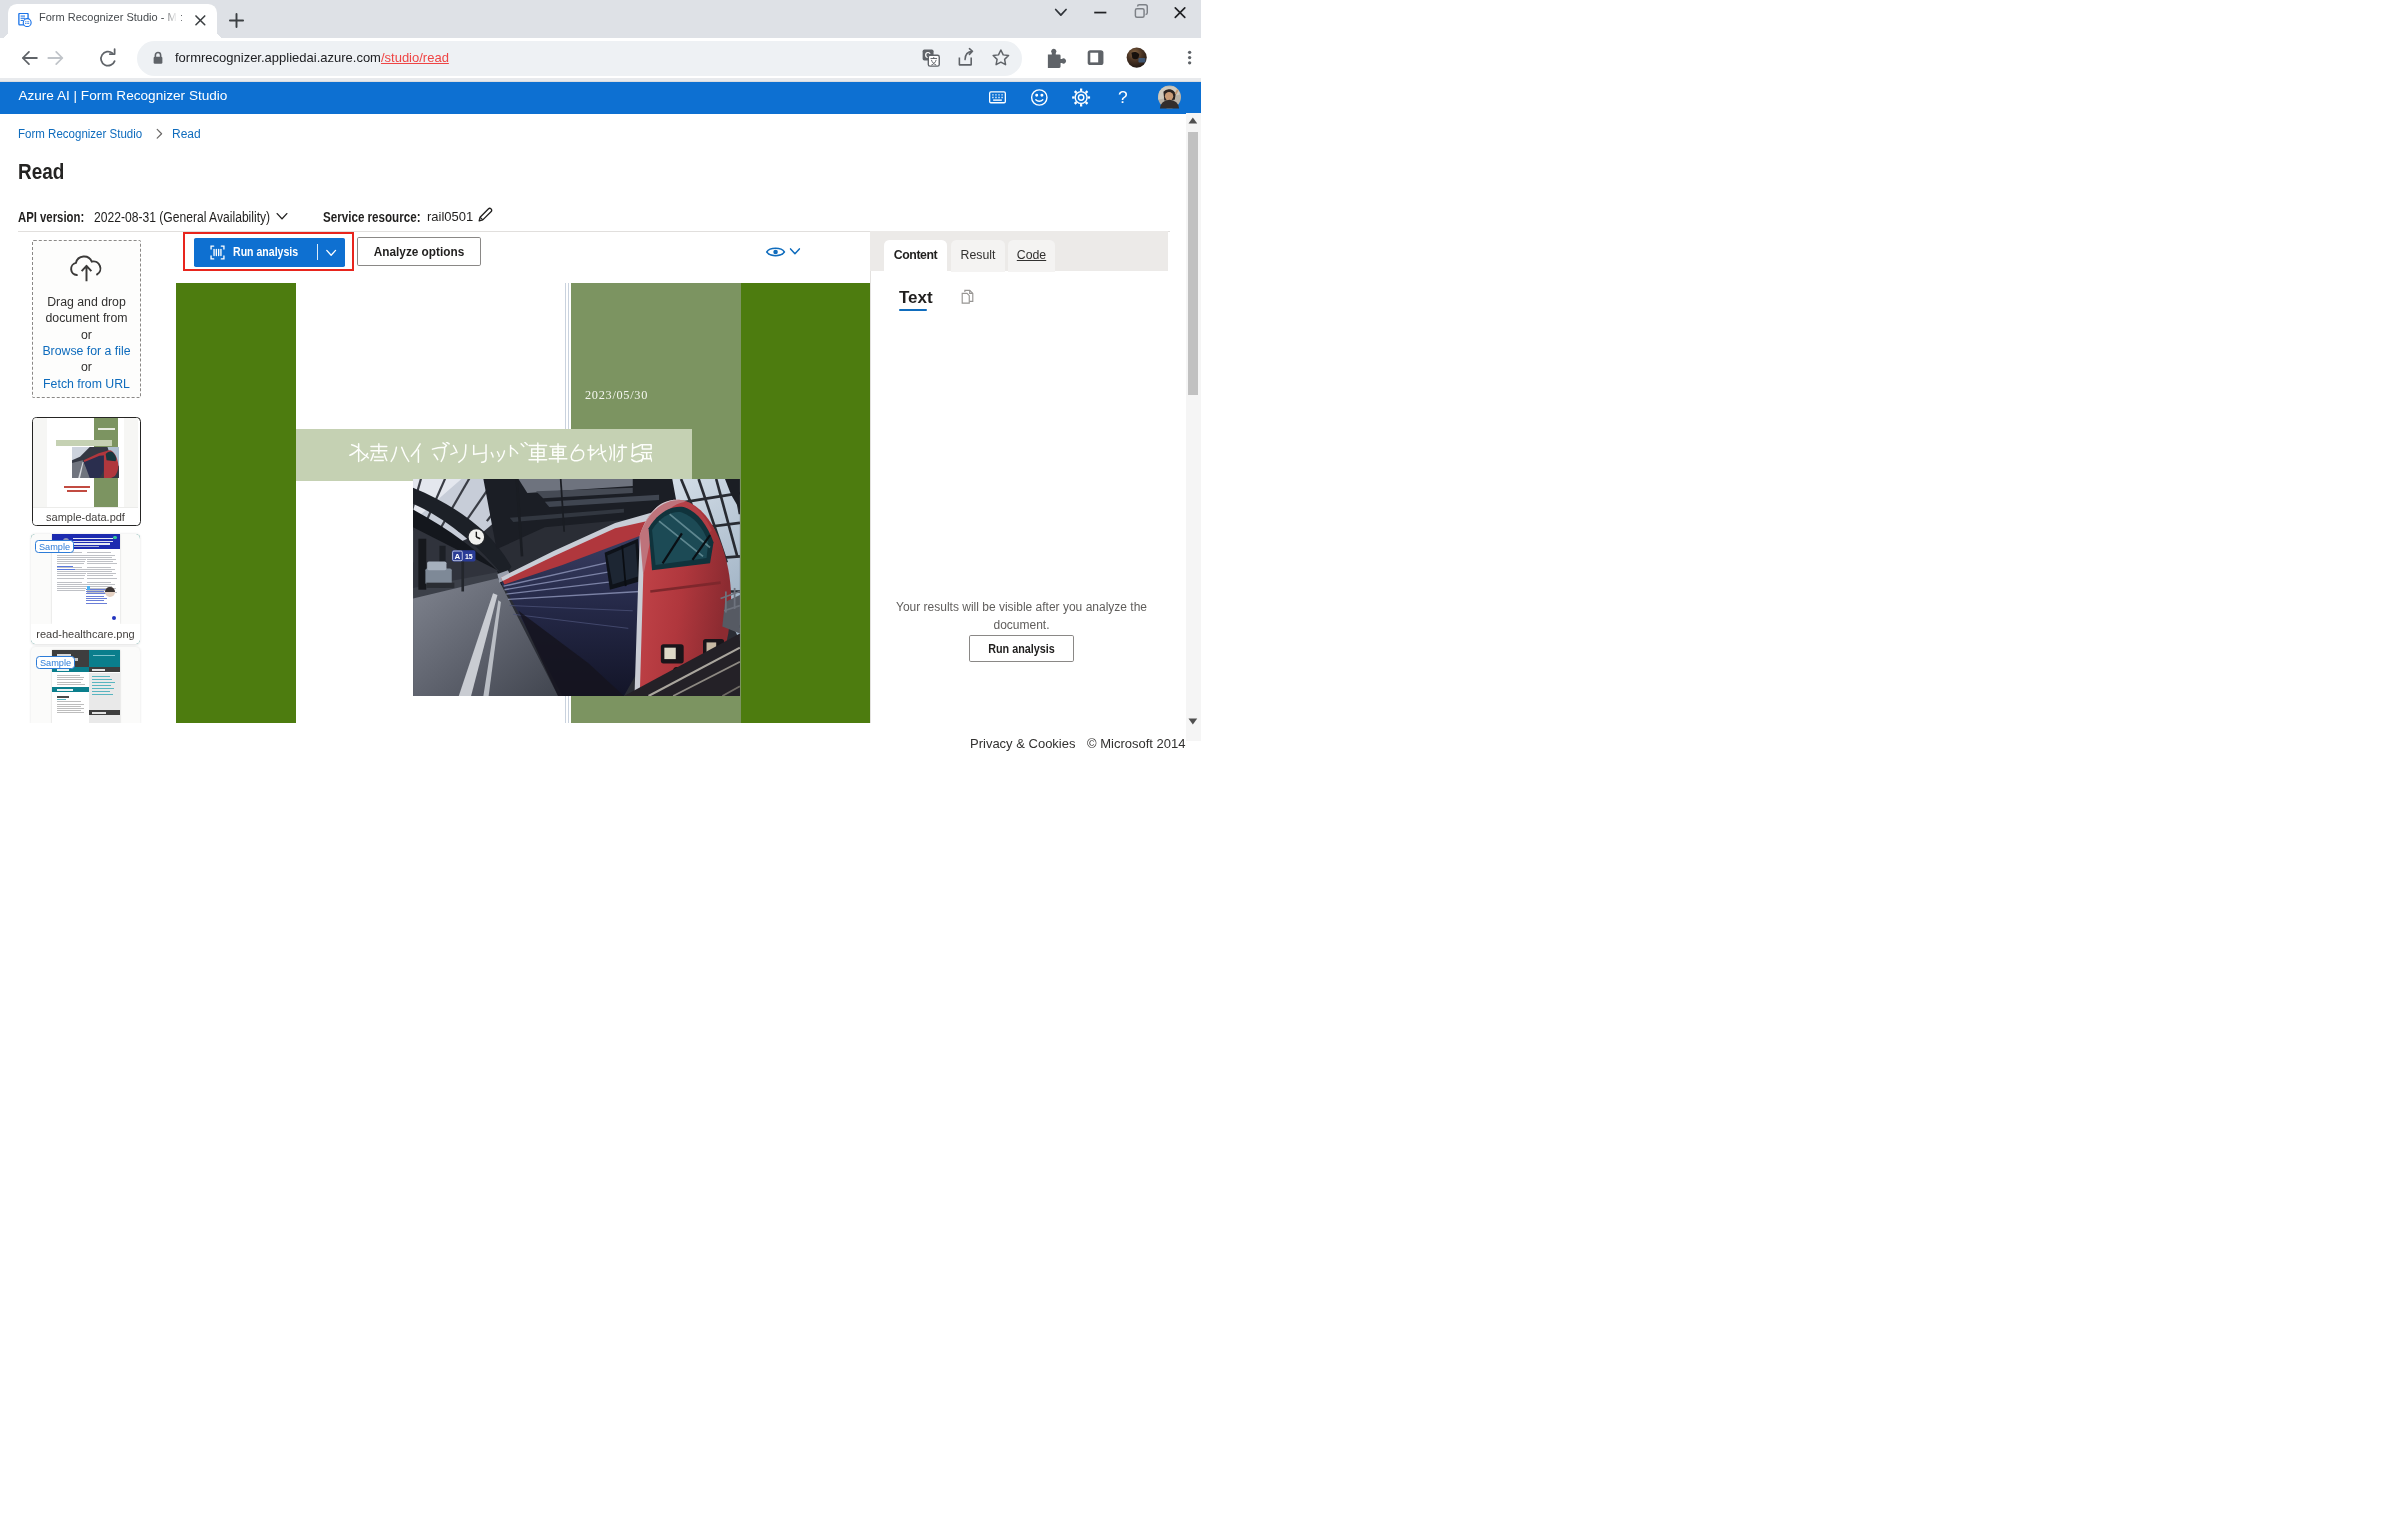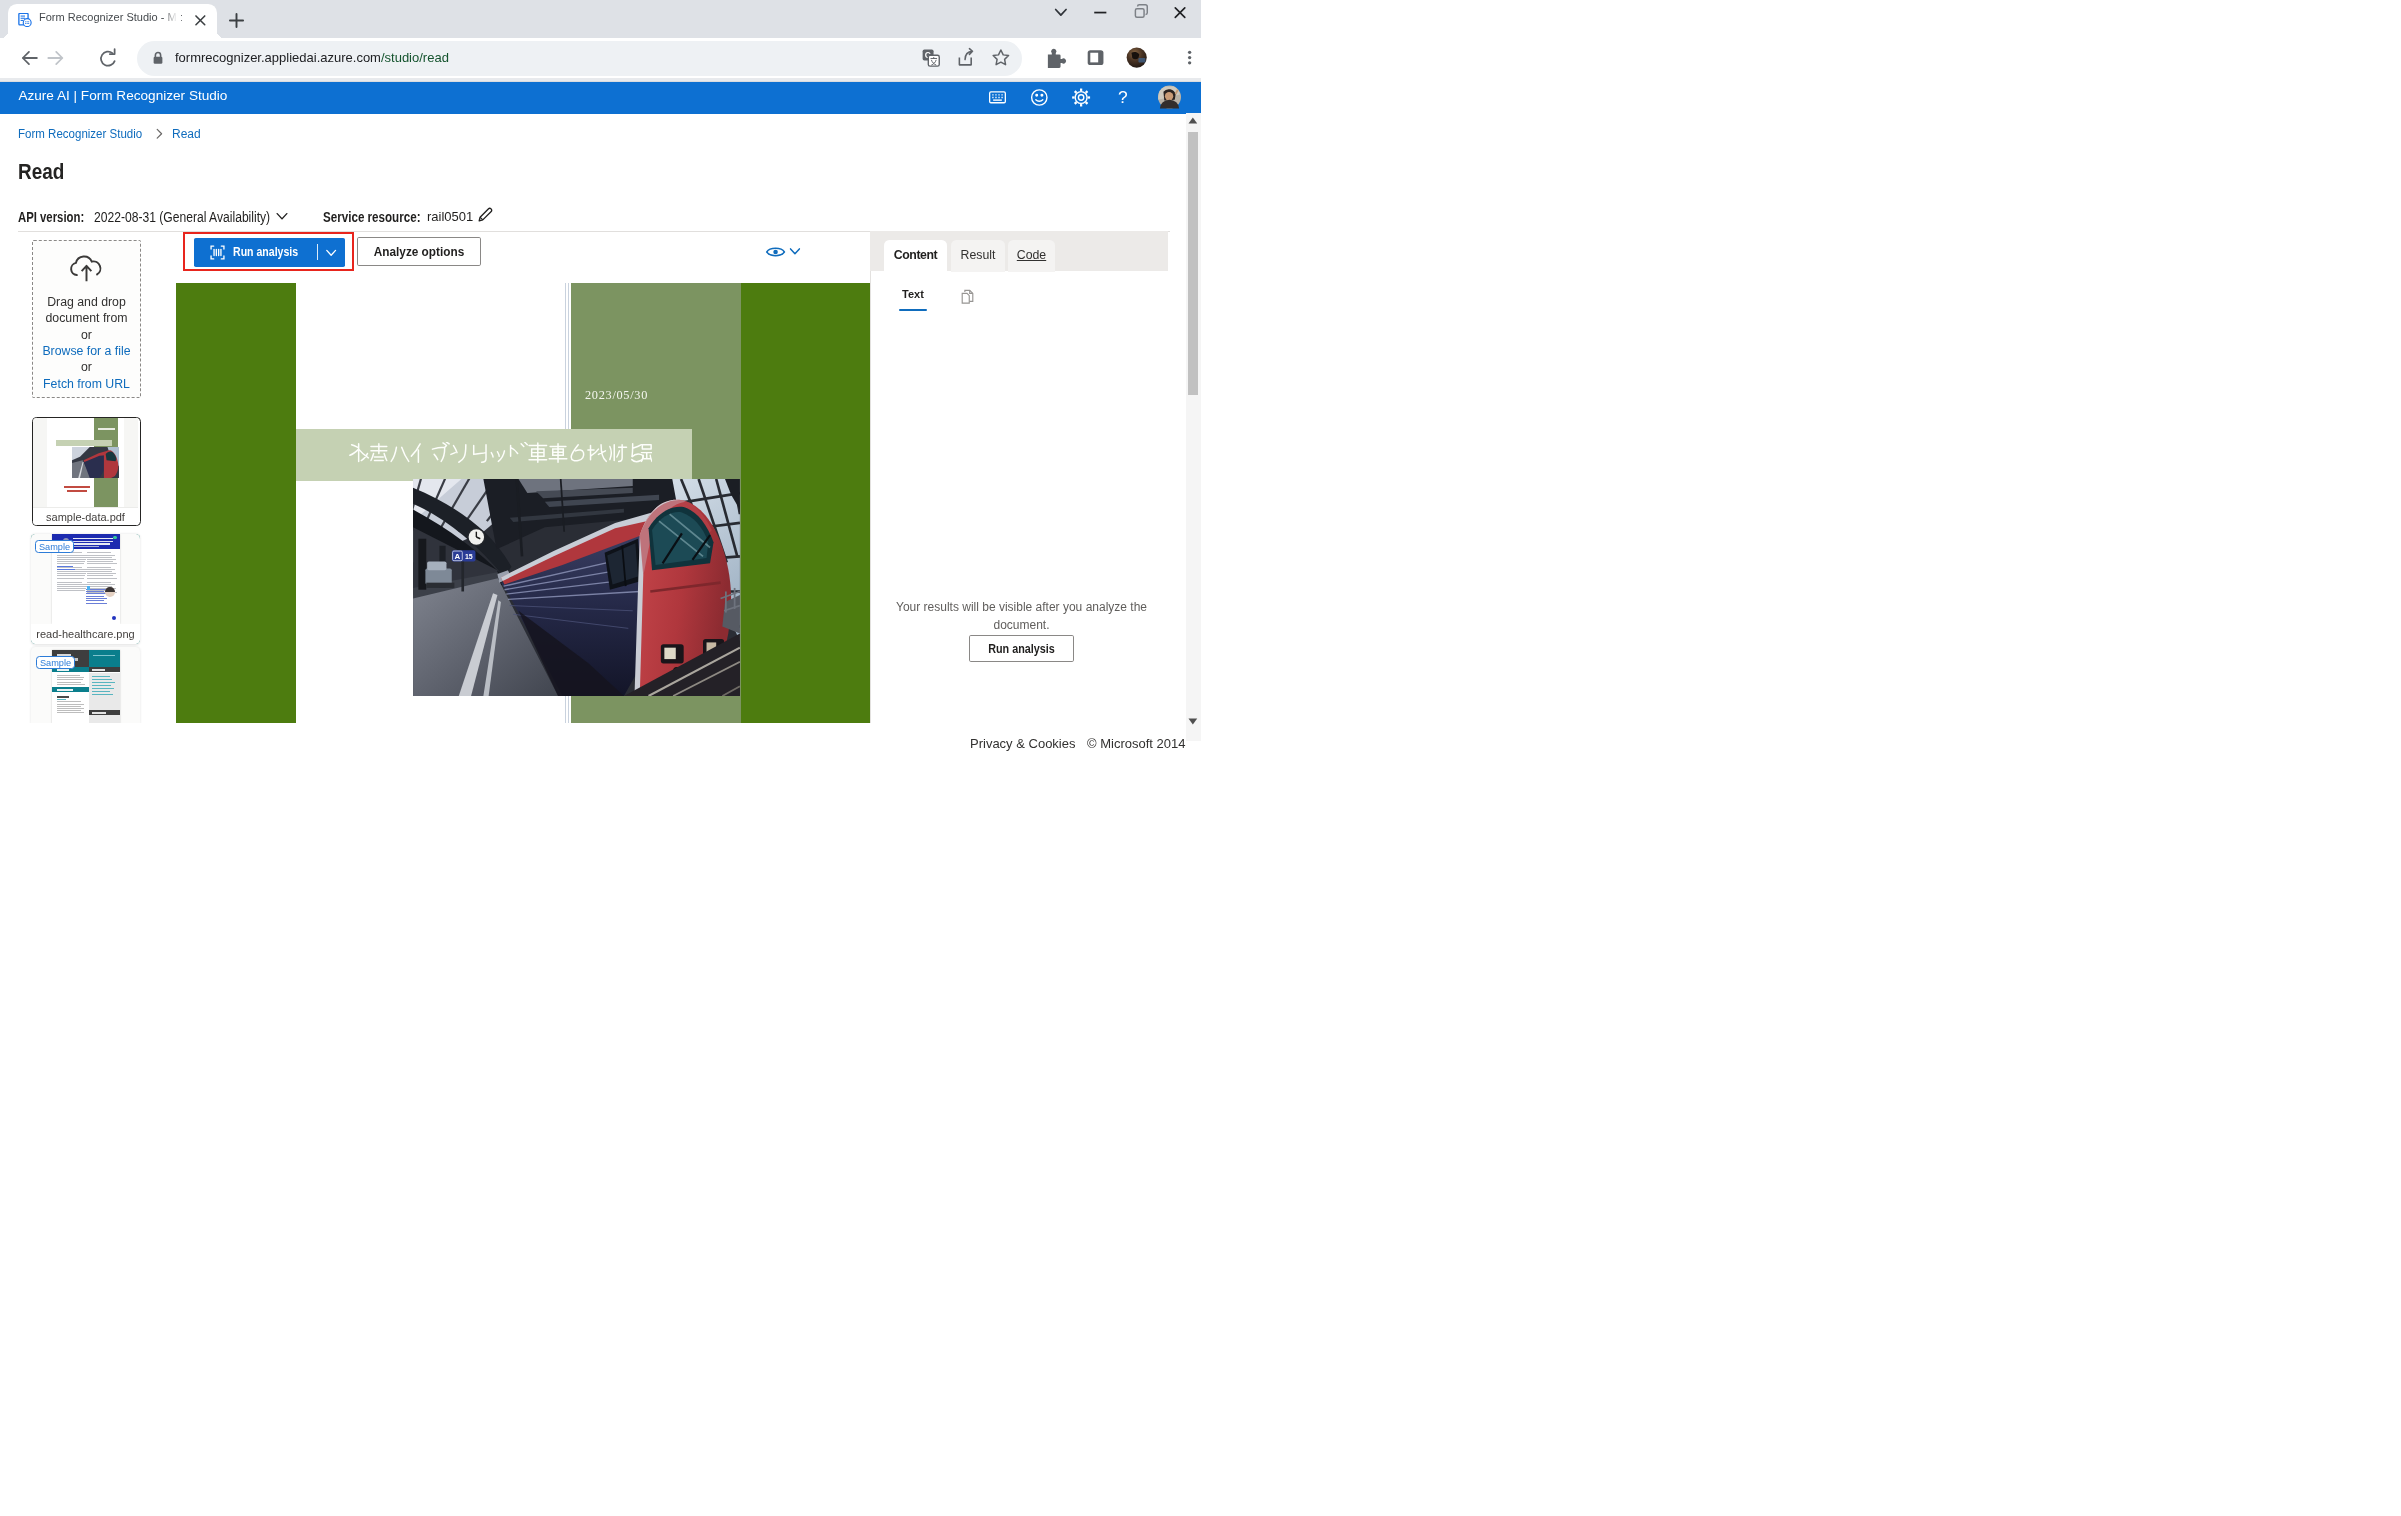"/studio/read" #urltext .path { color: #14532d -> #ef4444; text-decoration: none -> underline }
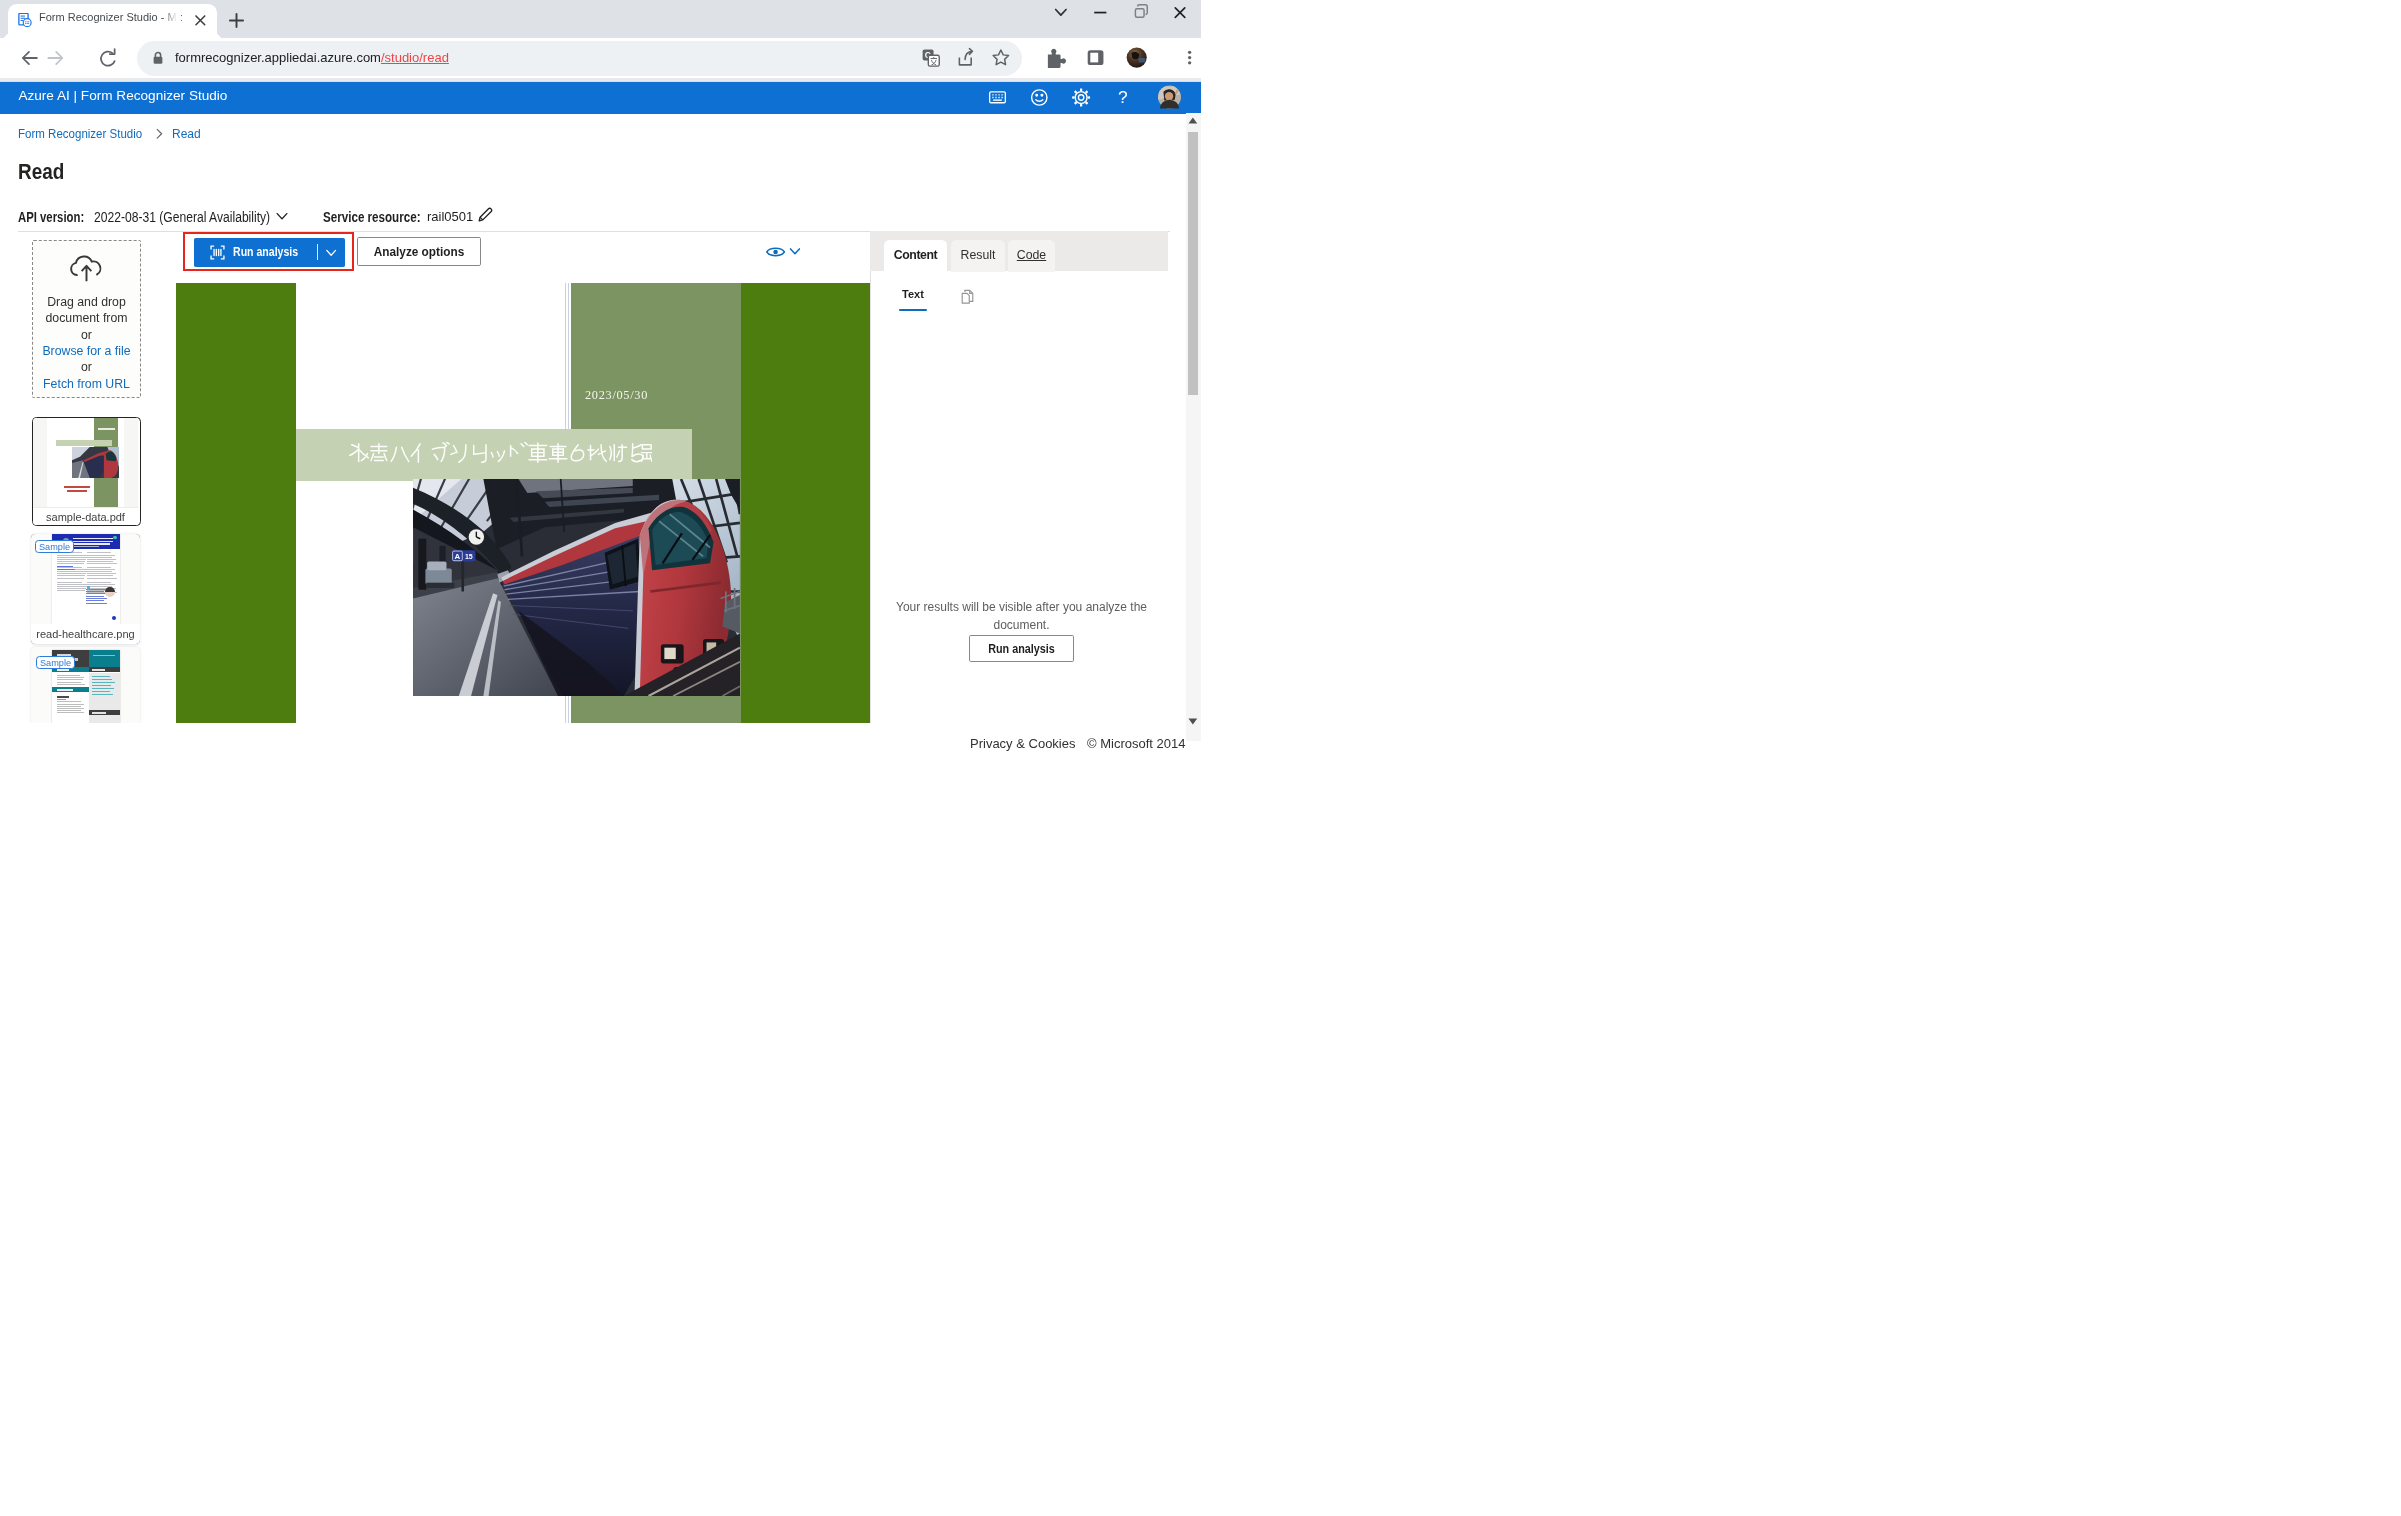"Text" #pivot-text { font-size: 11px -> 17px }
